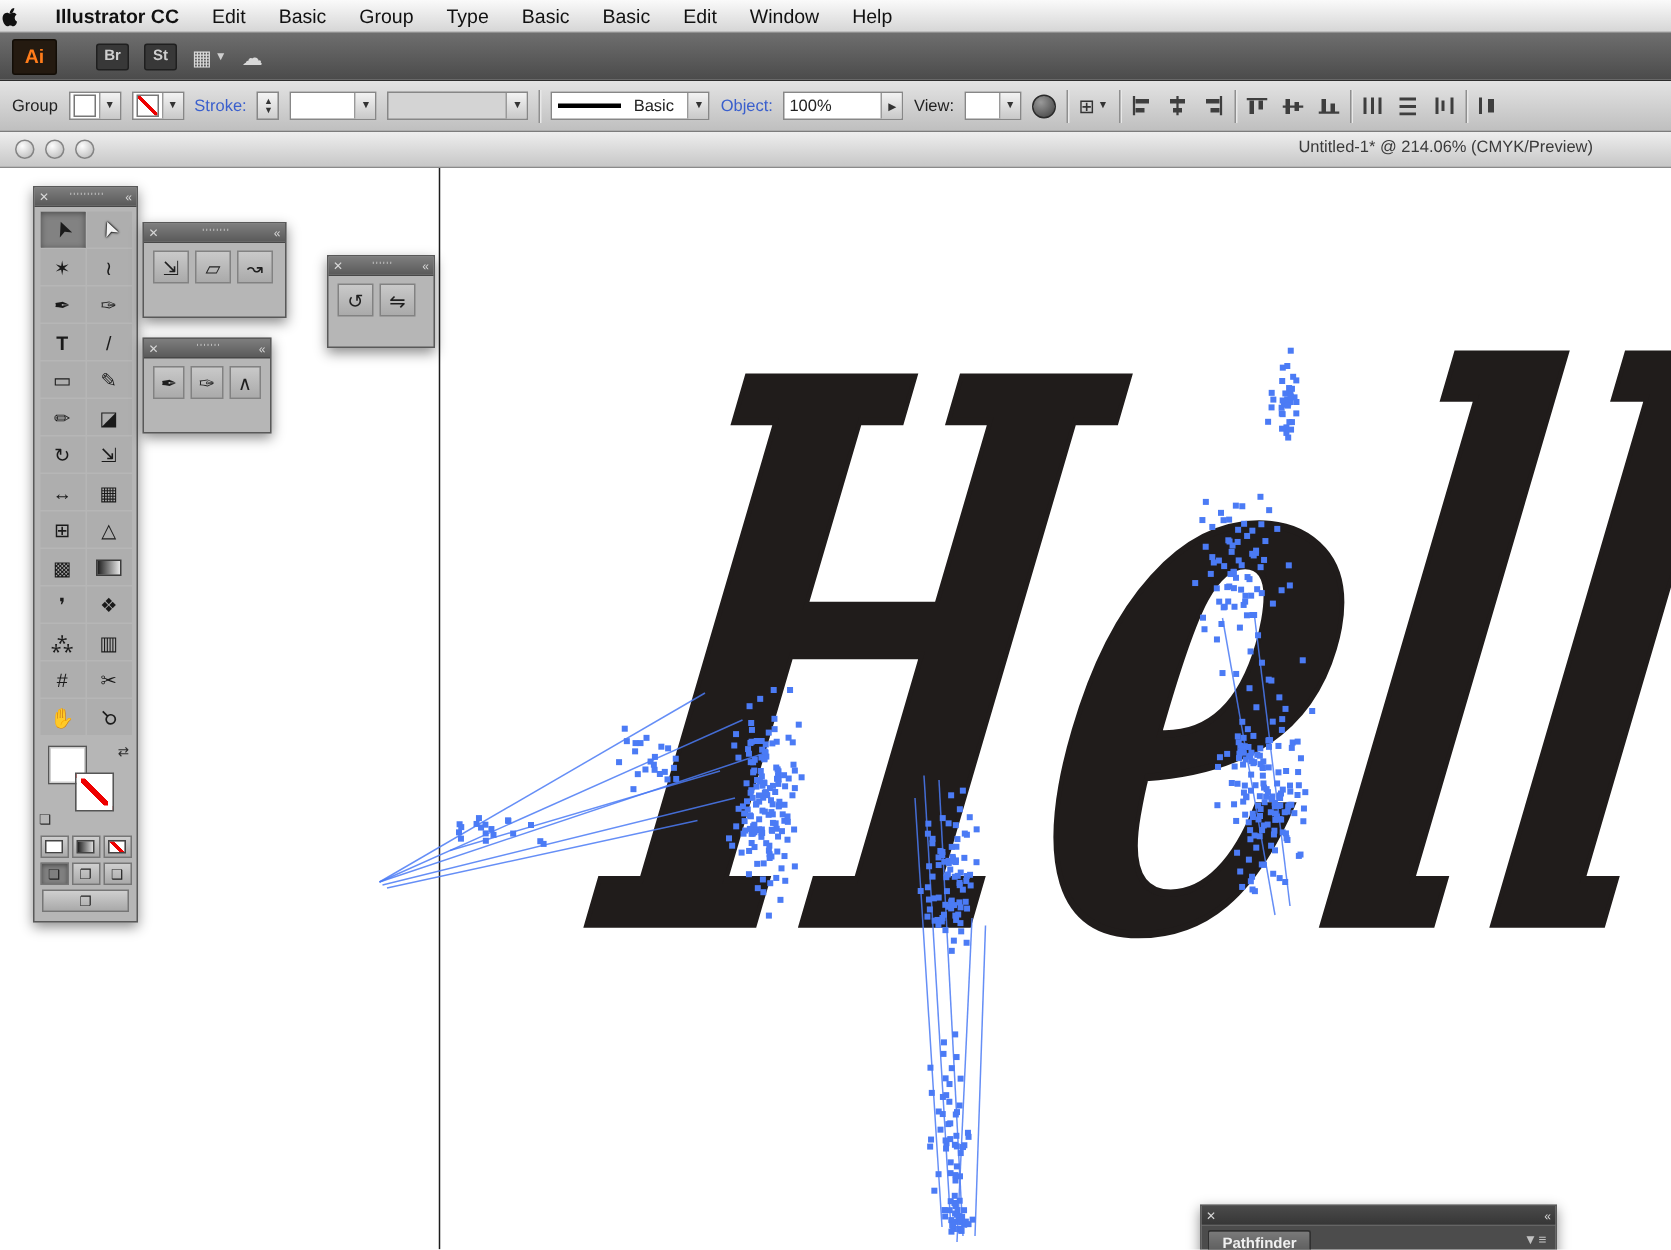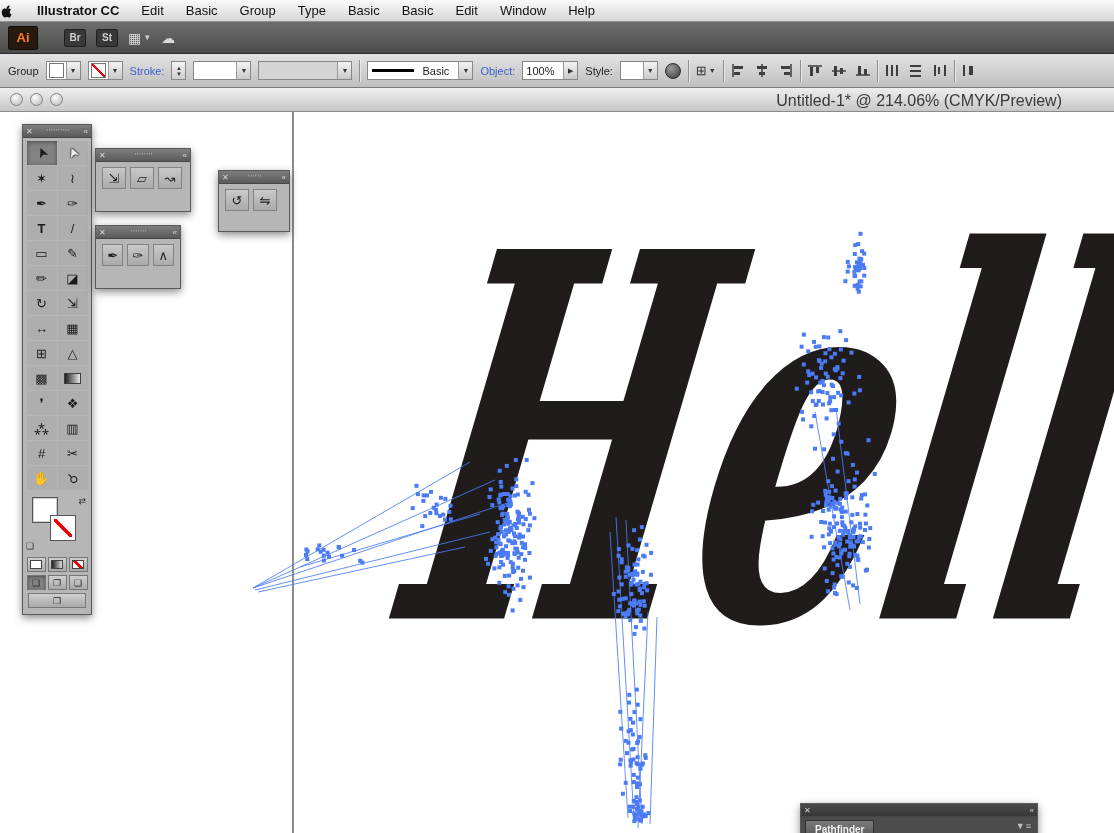"100%" span.dd { width: 56px -> 80px }
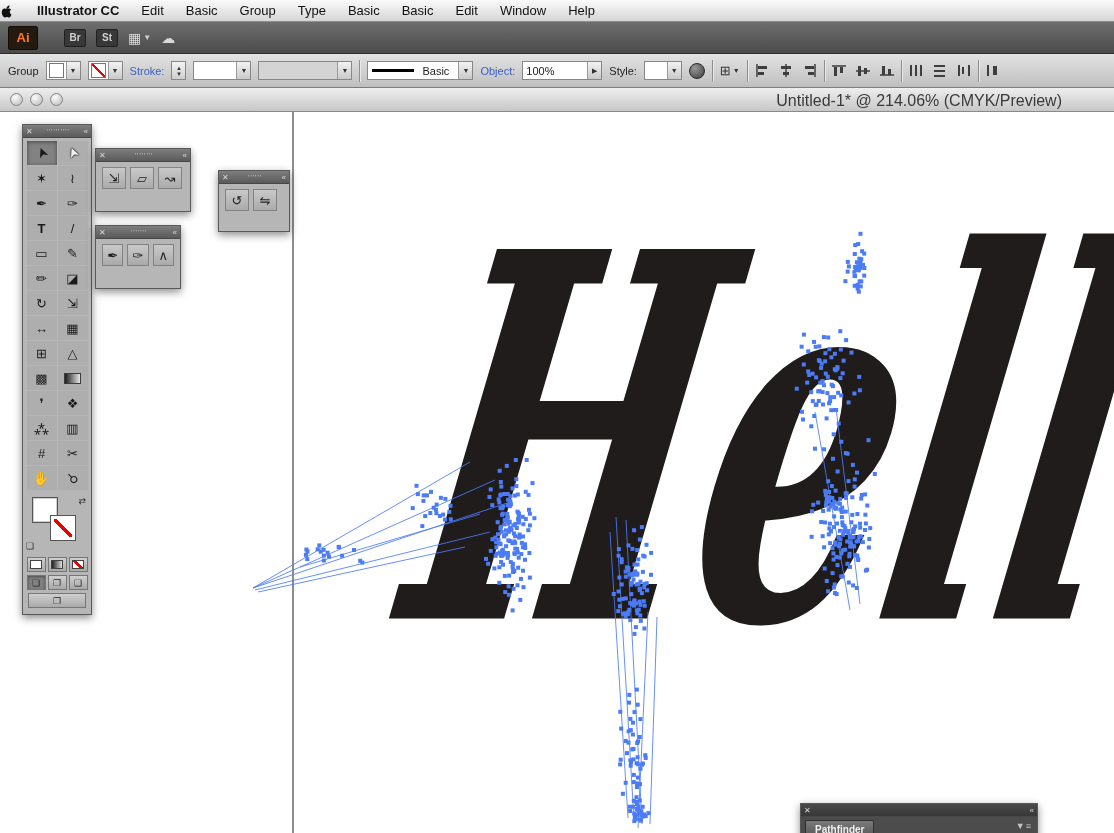"Style:" span { text: Style -> View }
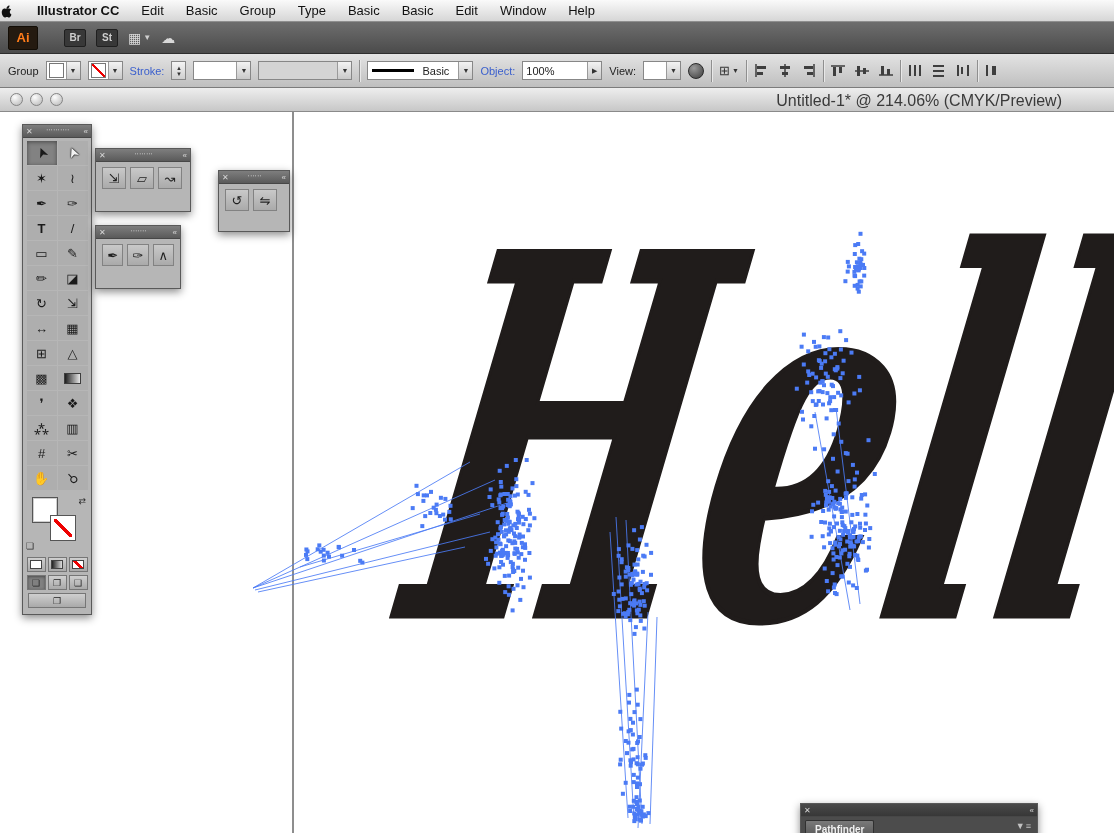"Untitled-1* @ 214.06% (CMYK/Preview)" #titlebar .doc-title { font-size: 16px -> 11px }
